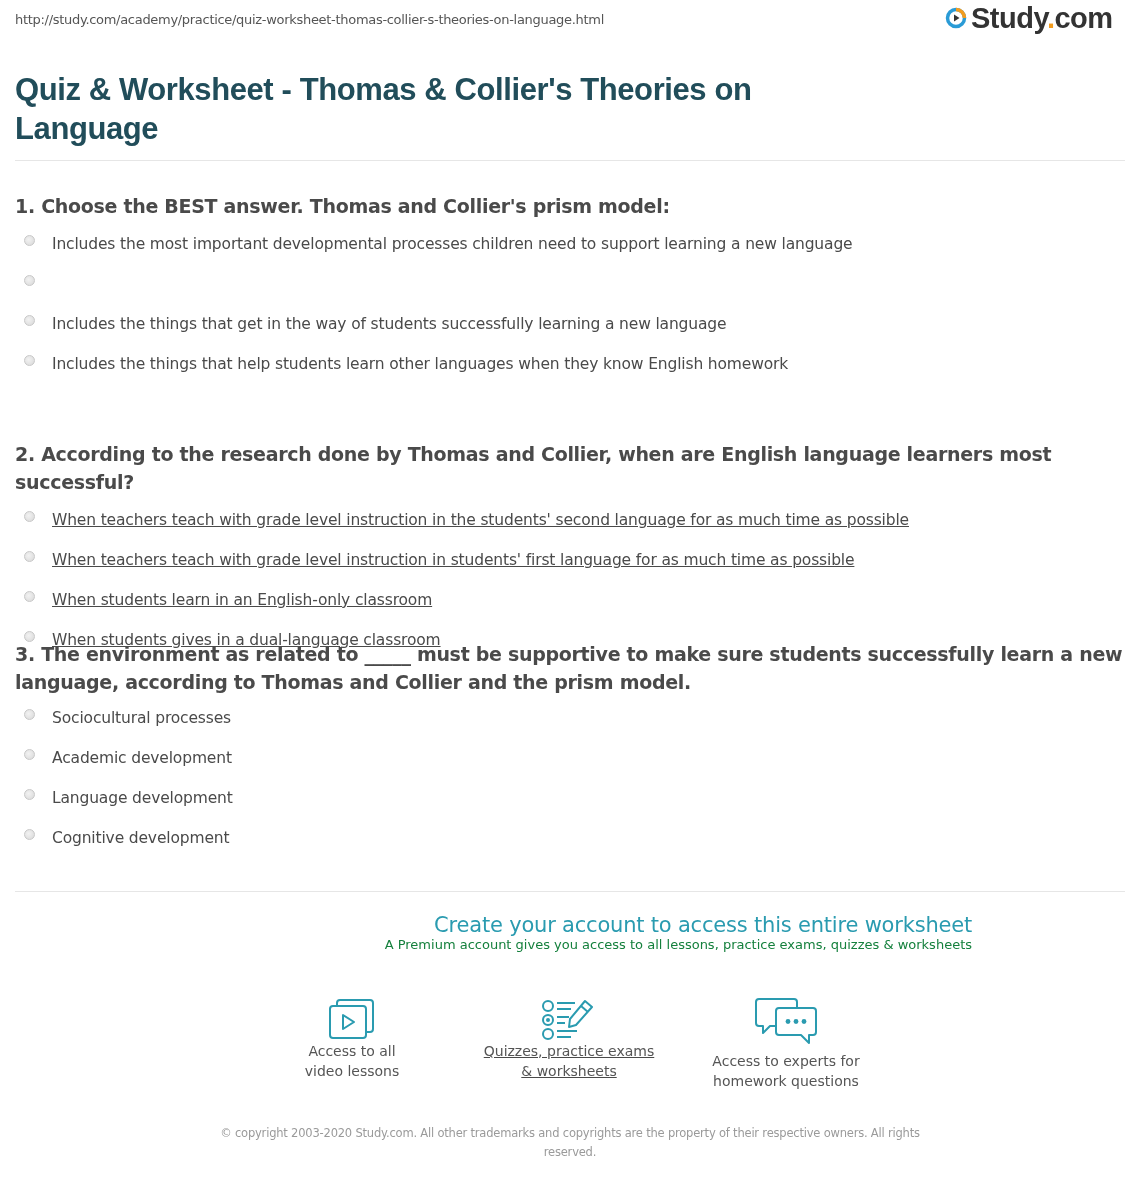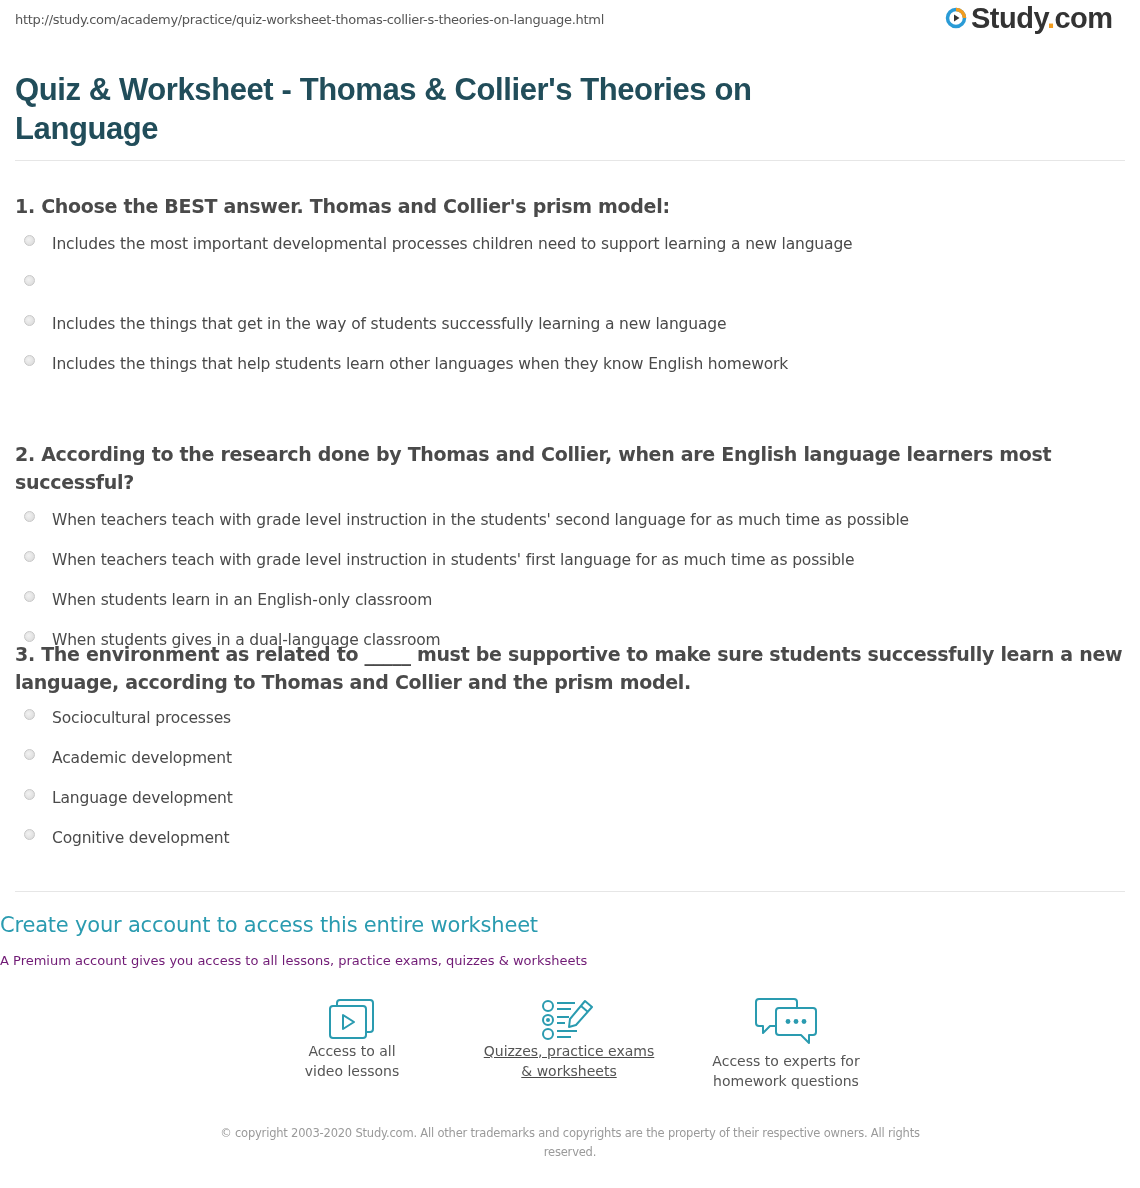"When teachers teach with grade" ul.options { text-decoration: none -> underline }
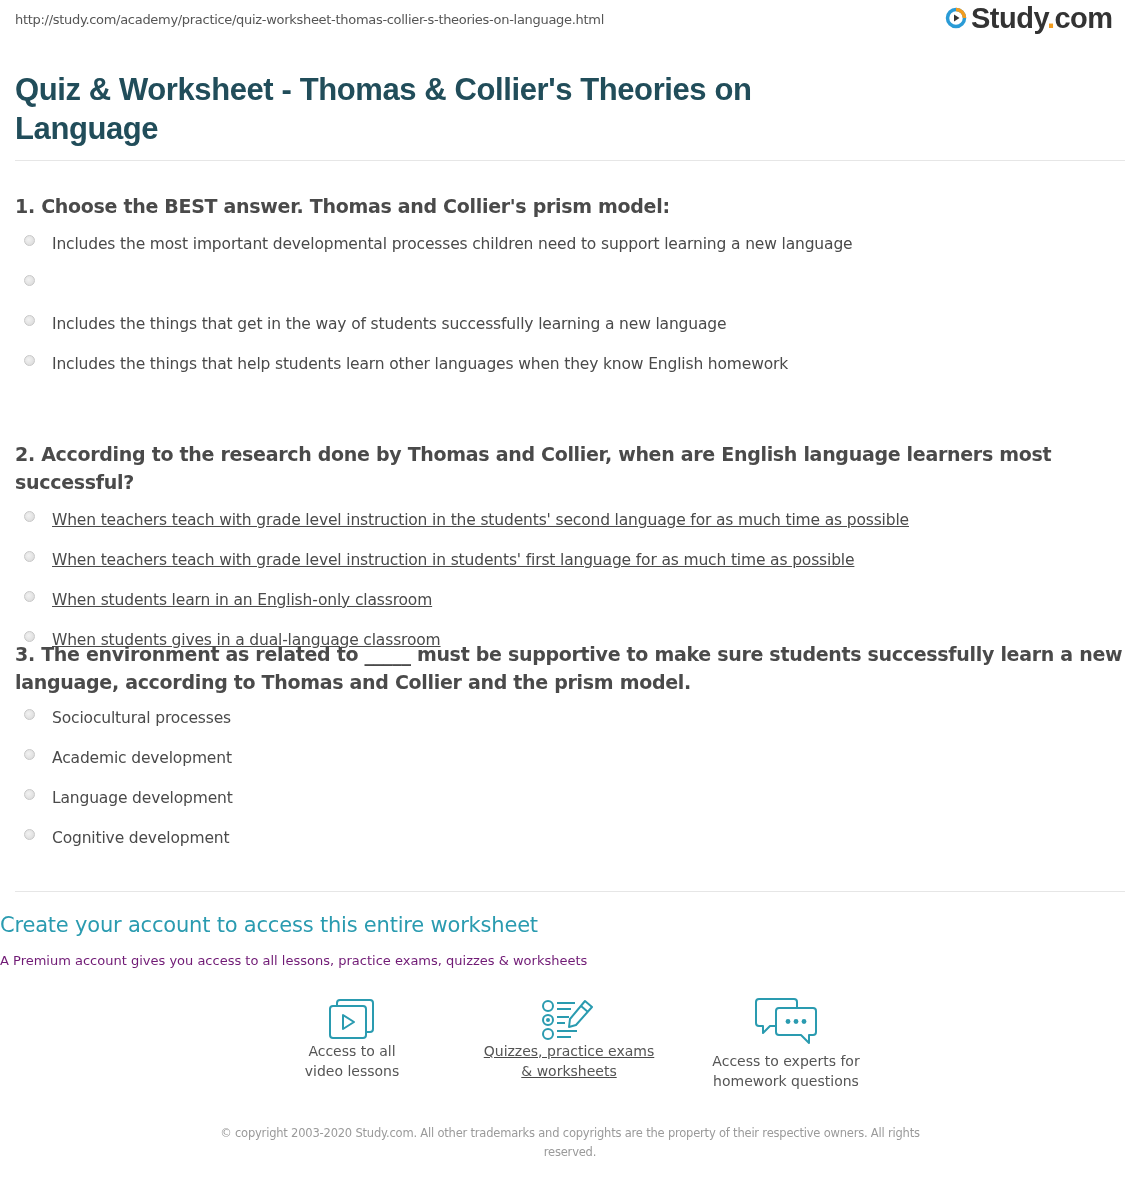"Create your account to access" .cta { text-align: left -> right }
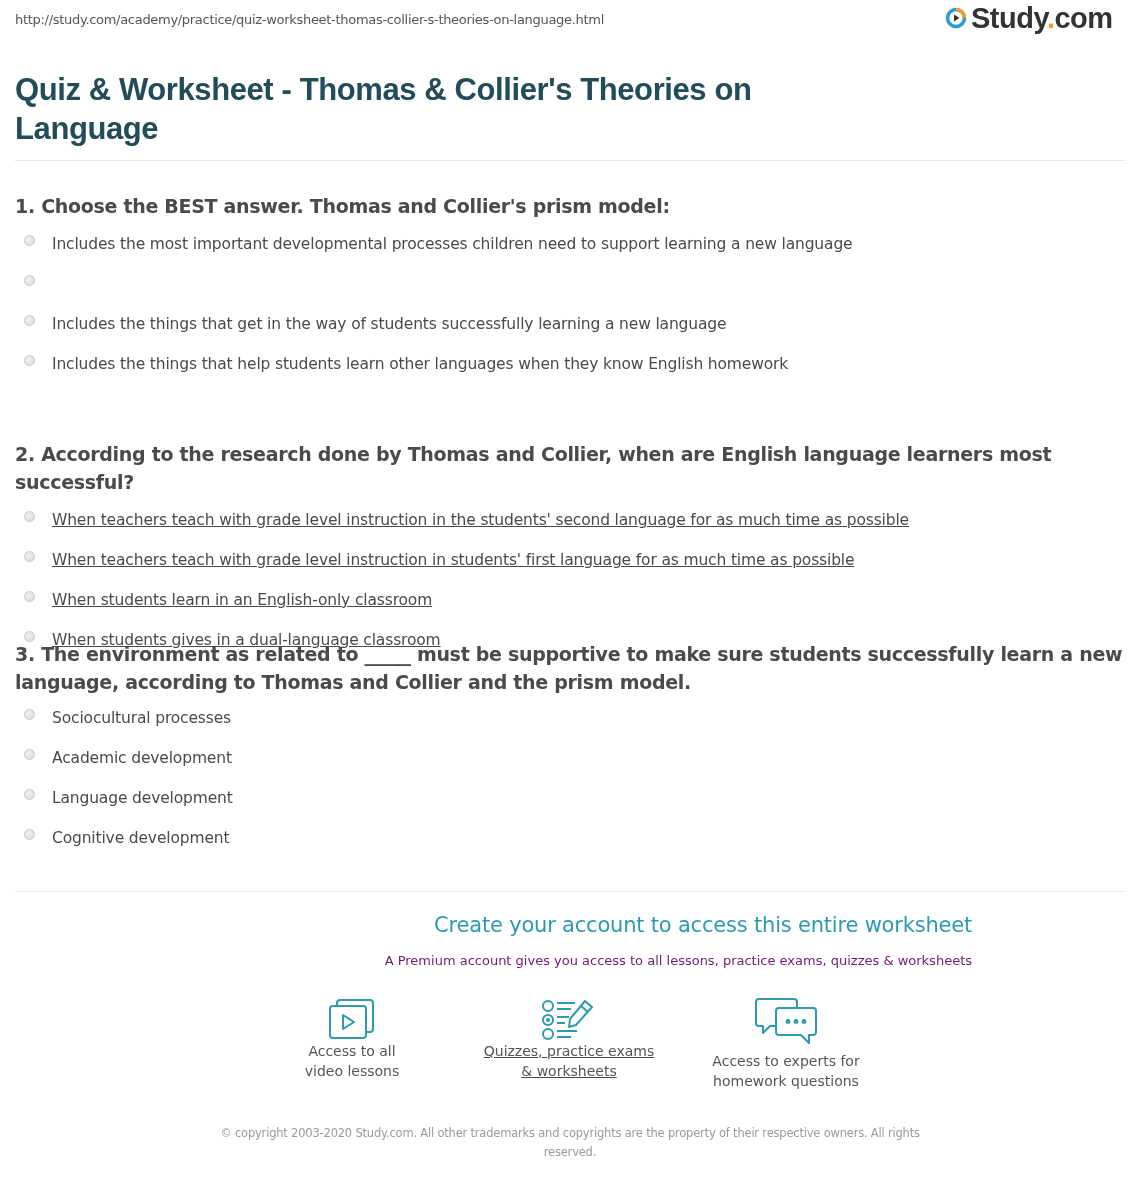"A Premium account gives you" .cta-sub { color: #701a75 -> #15803d; margin-top: 16px -> 0 }
